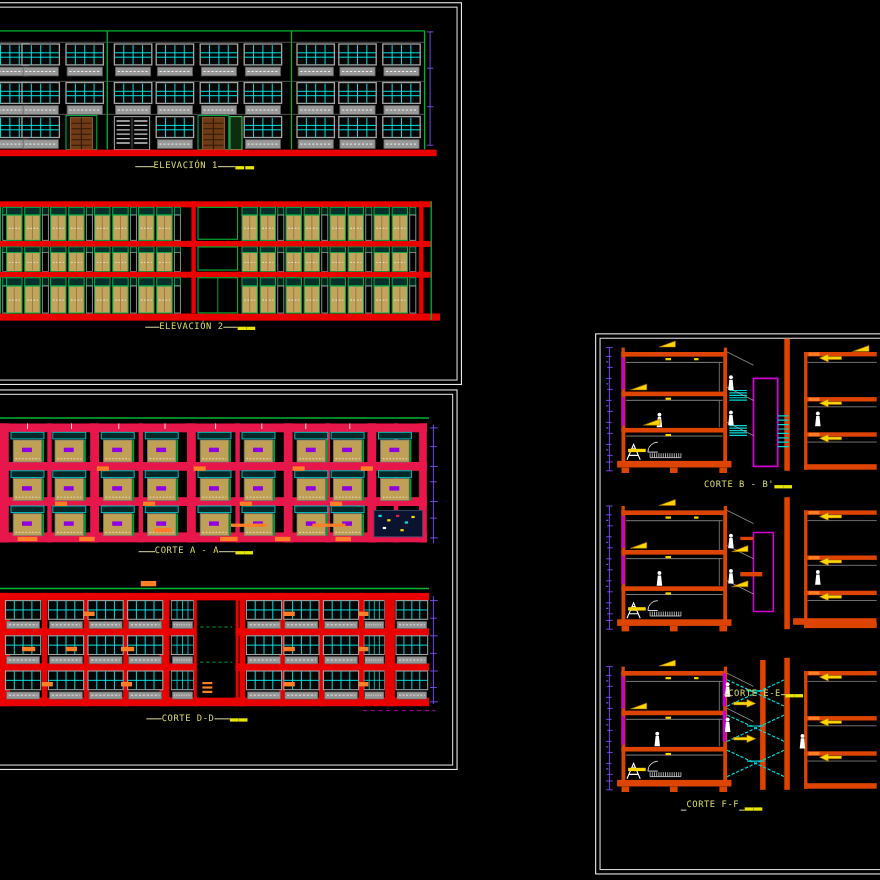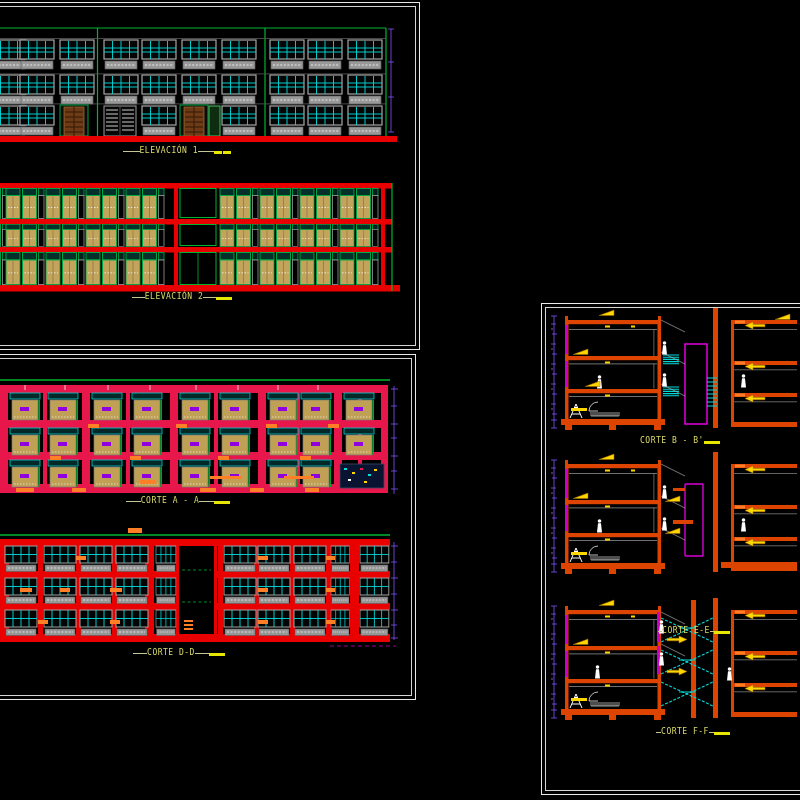"CORTE F-F" div.dwg-title { align-items: none -> flex-end; left: 656px -> 619px }
